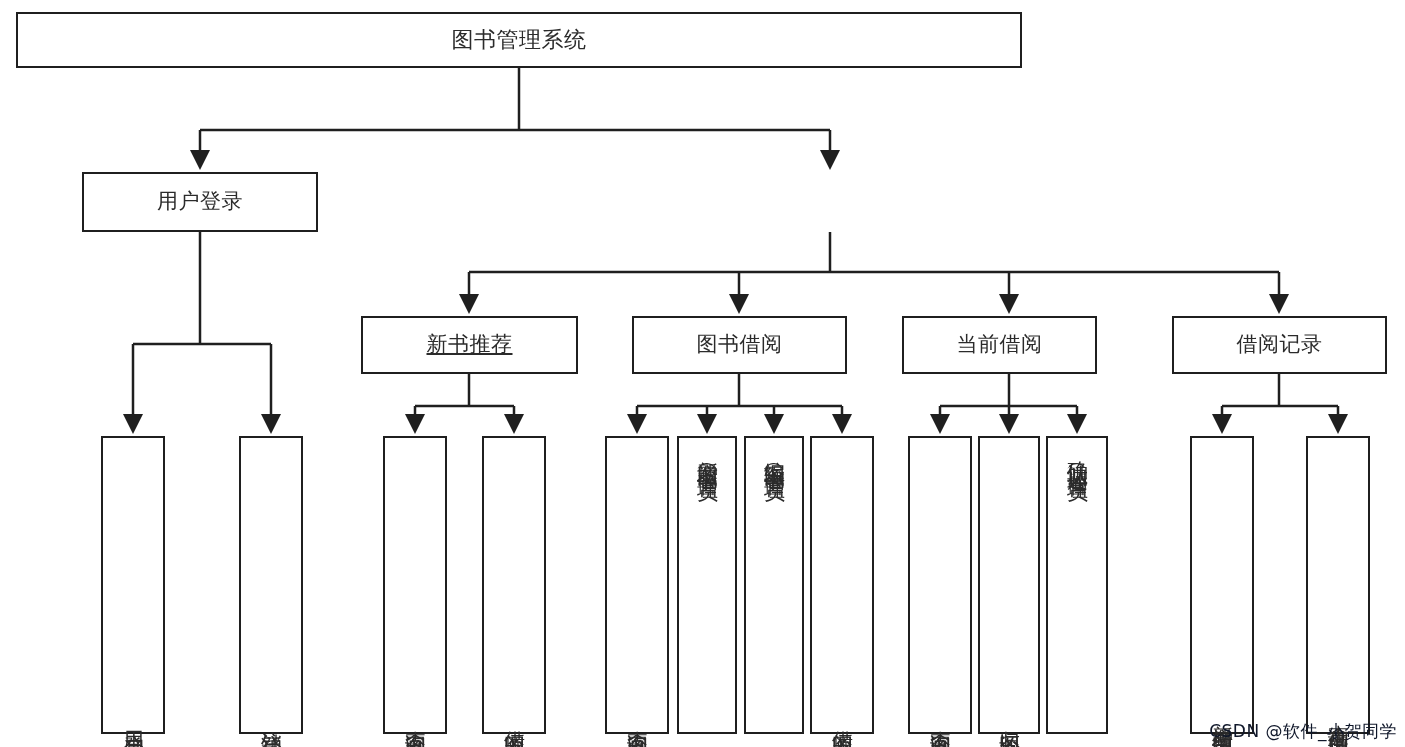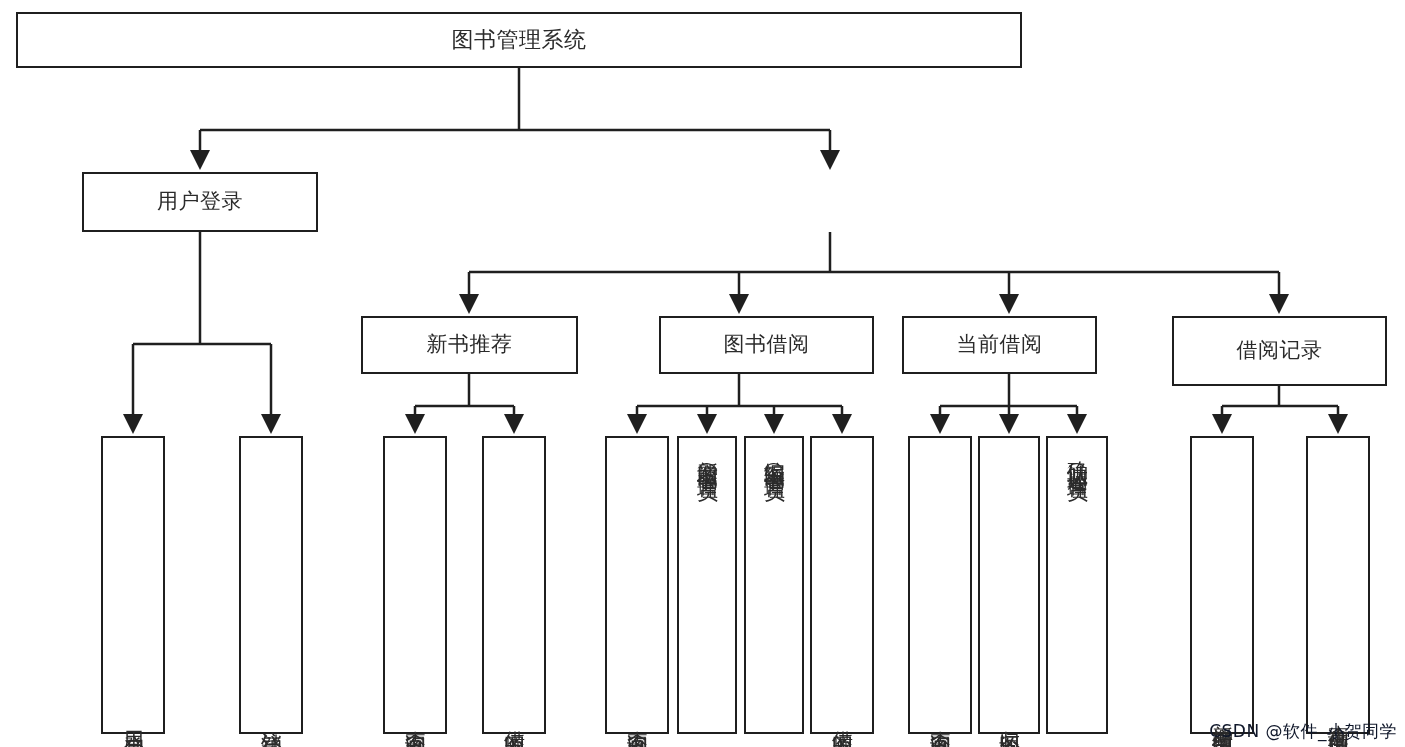"新书推荐" div.node { text-decoration: none -> underline }
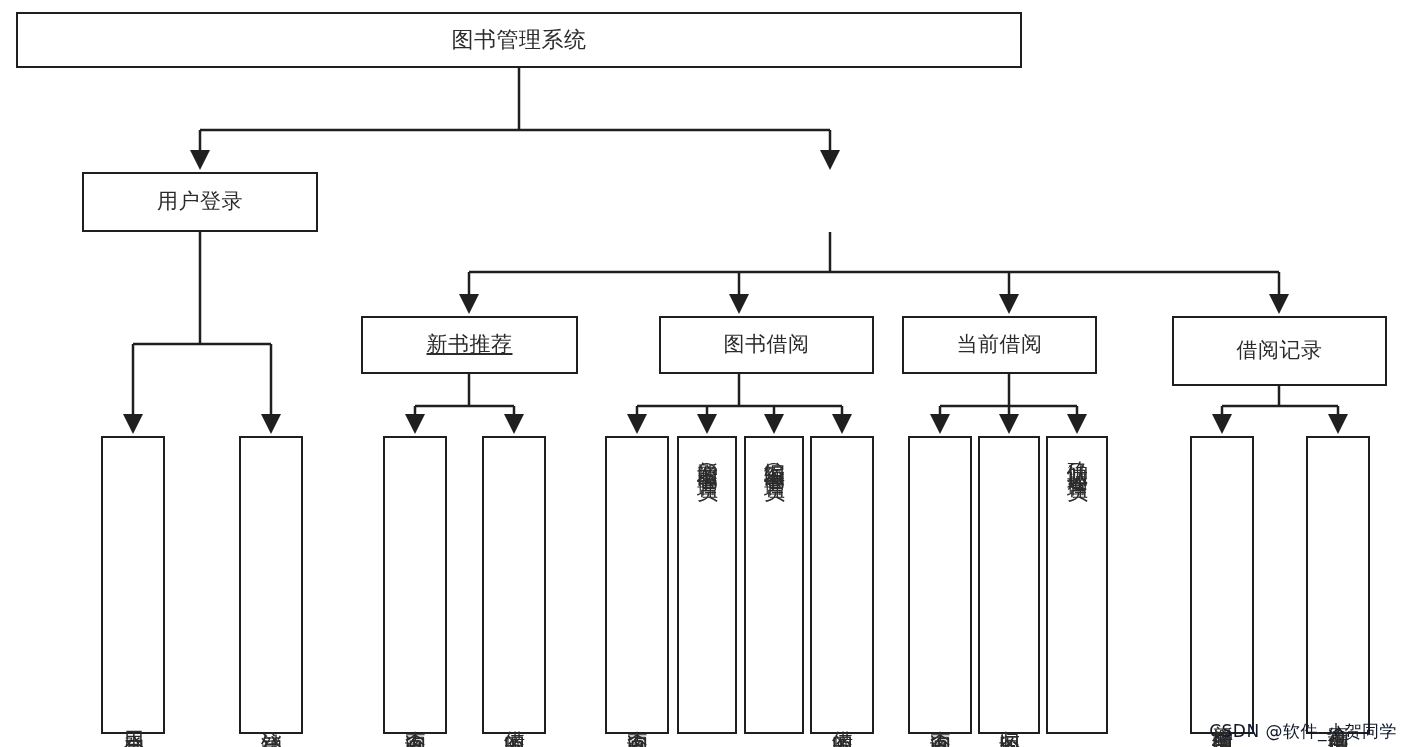"图书借阅" div.node { margin-left: 27px -> none }
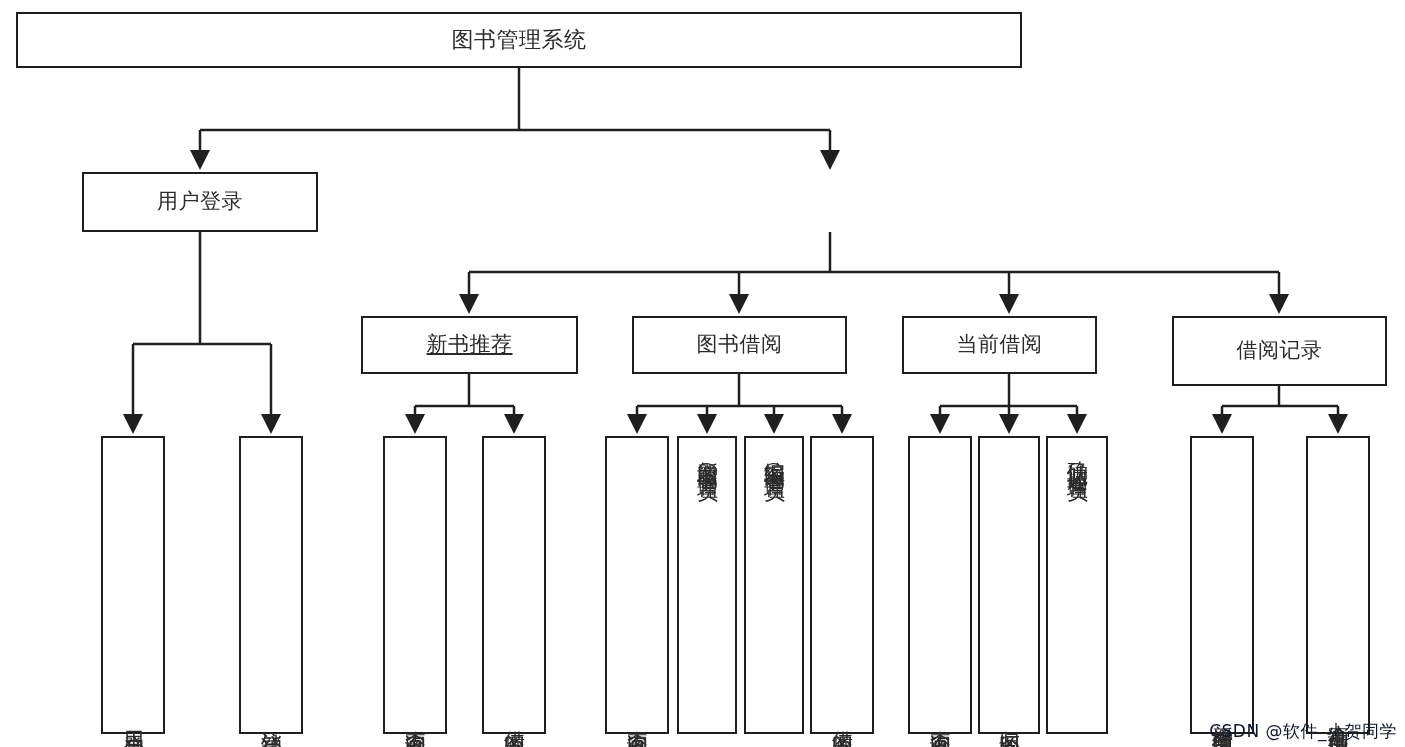"借阅记录" div.node { height: 70px -> 58px }
